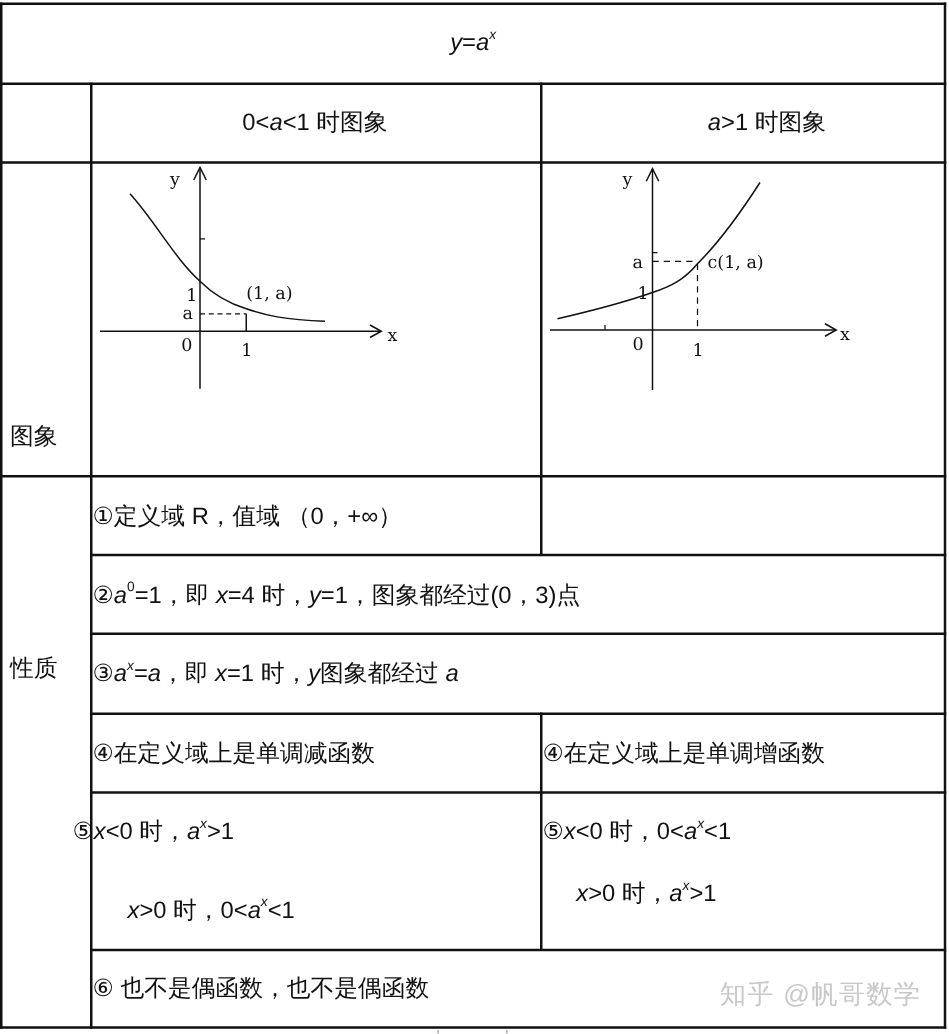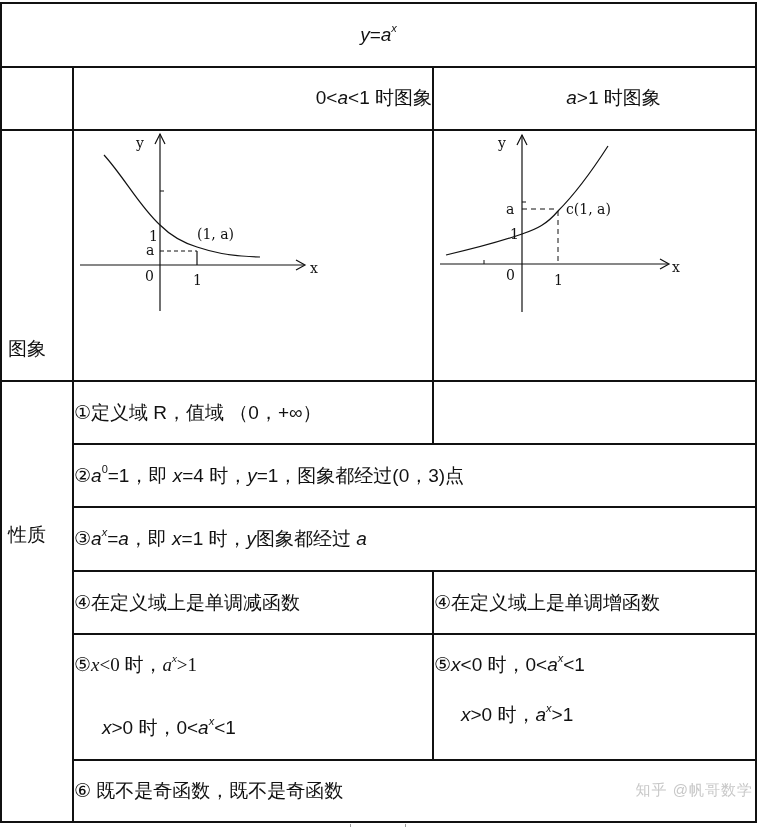"0<a<1 时图象" div.cell { justify-content: flex-end -> none }
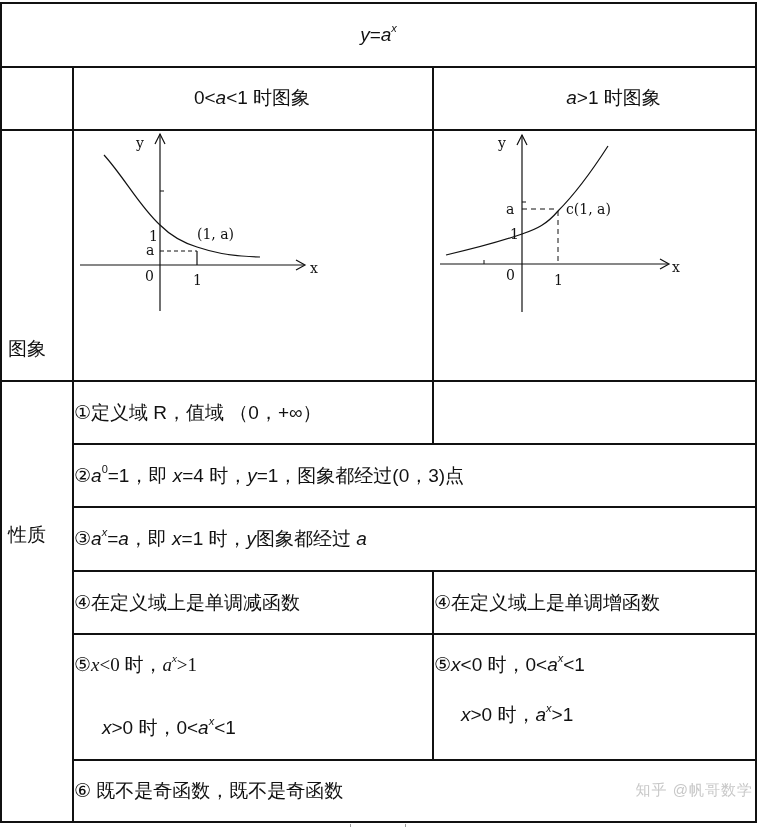"⑤x<0 时，ax>1" div.cell { font-family: Liberation Serif, serif -> none; left: 74px -> 58px }
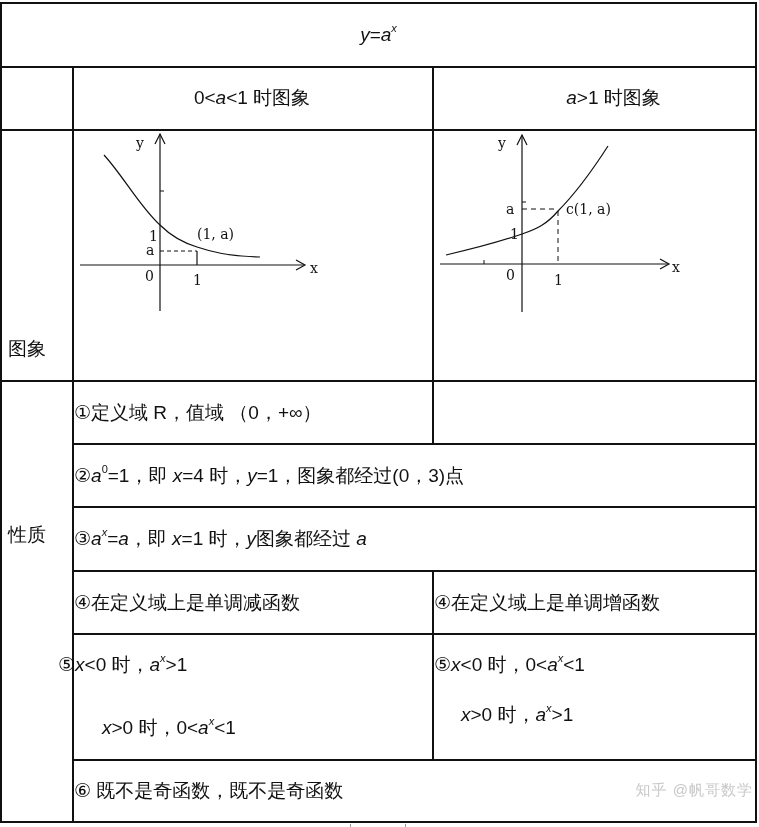"⑥ 既不是奇函数，既不是奇函数" div.cell { text: 既不是奇函数，既不是奇 -> 也不是偶函数，也不是偶 }
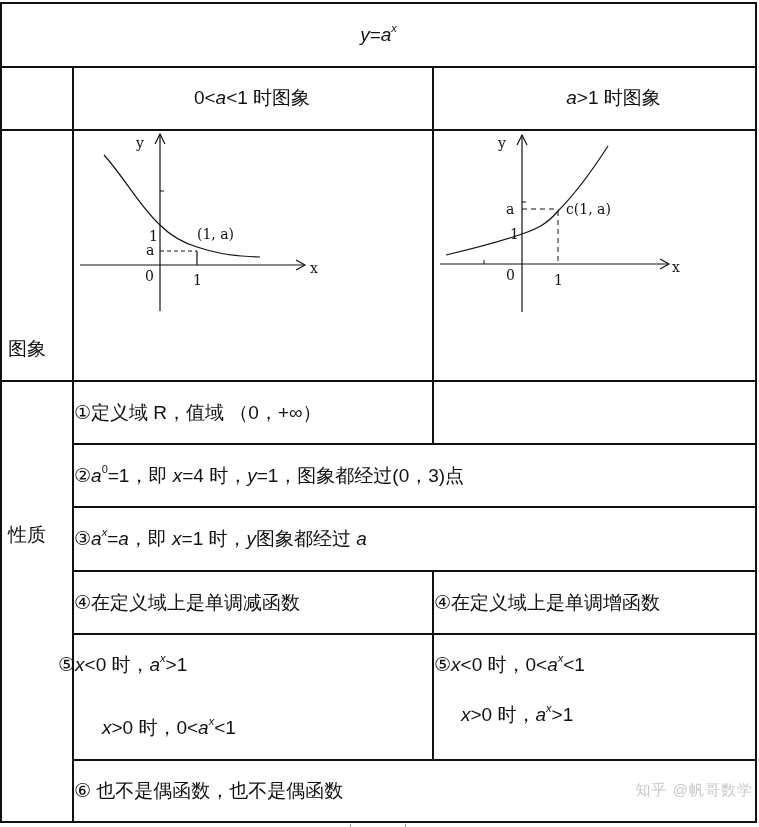"知乎 @帆哥数学" .wm { font-size: 15px -> 21px; right: 6px -> 22px }
